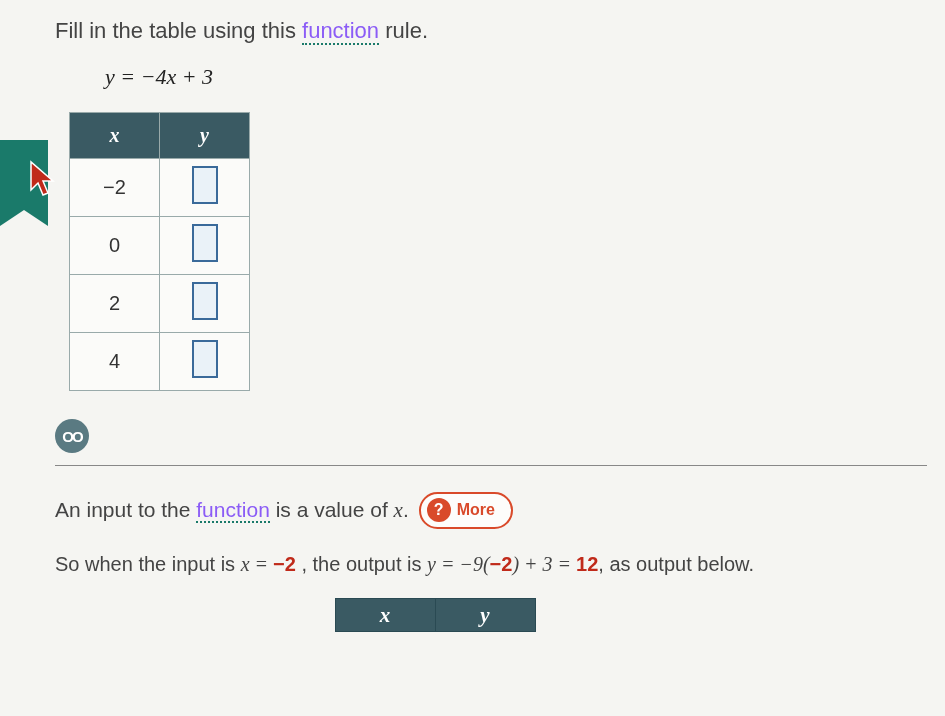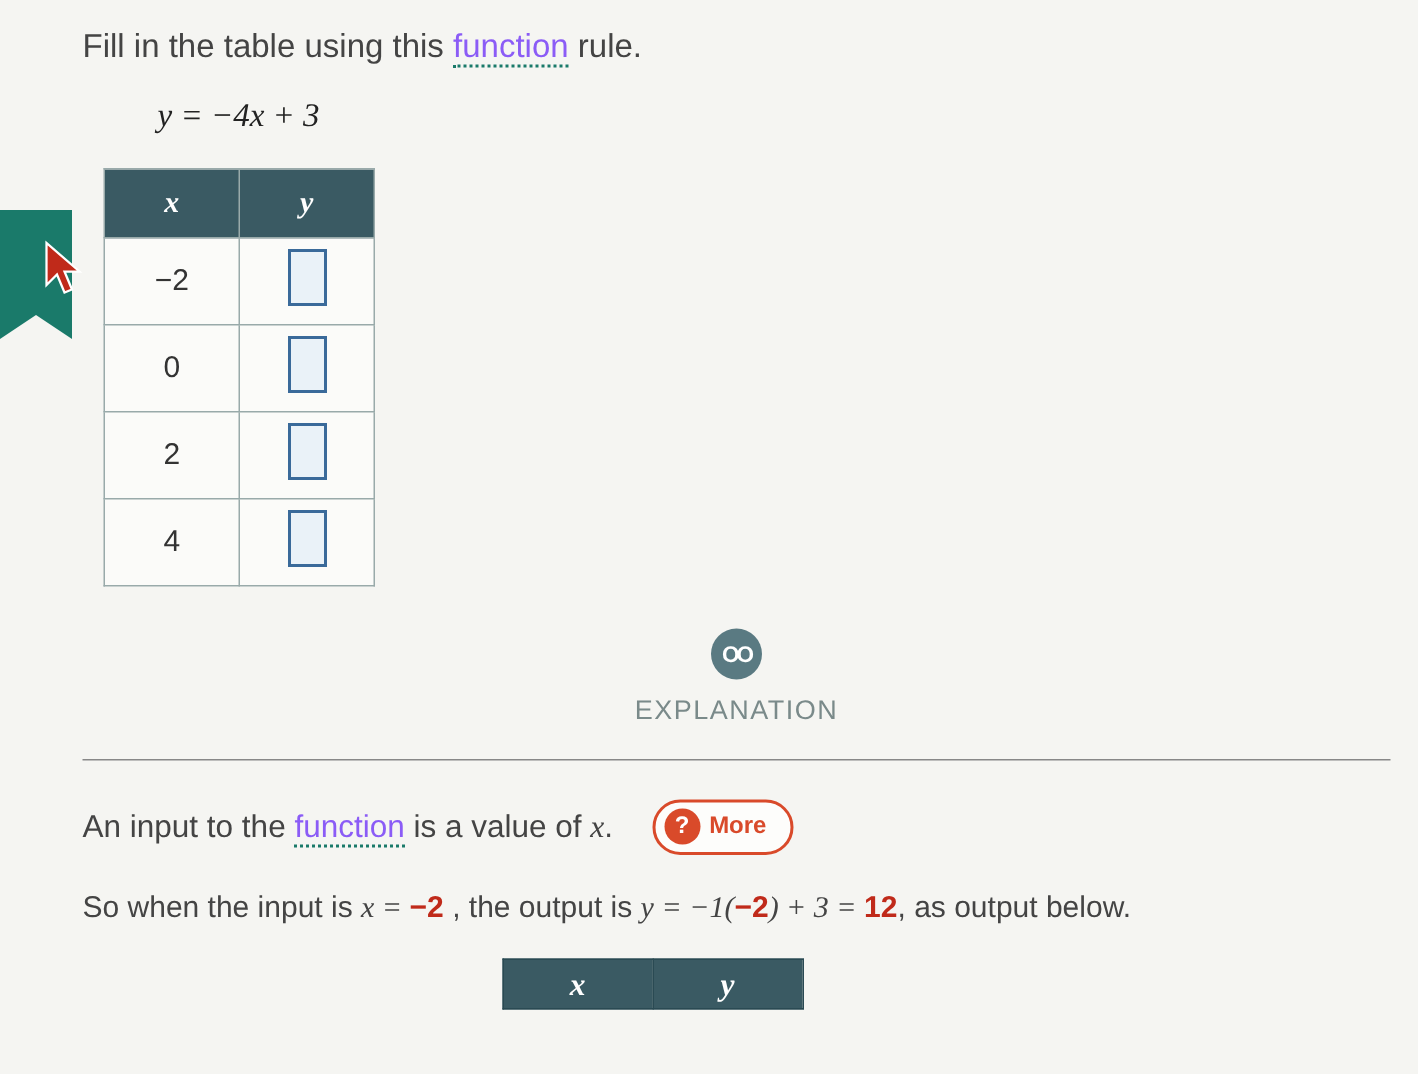"OO" .expl-header { flex-direction: column -> none; padding-bottom: 22px -> 12px }
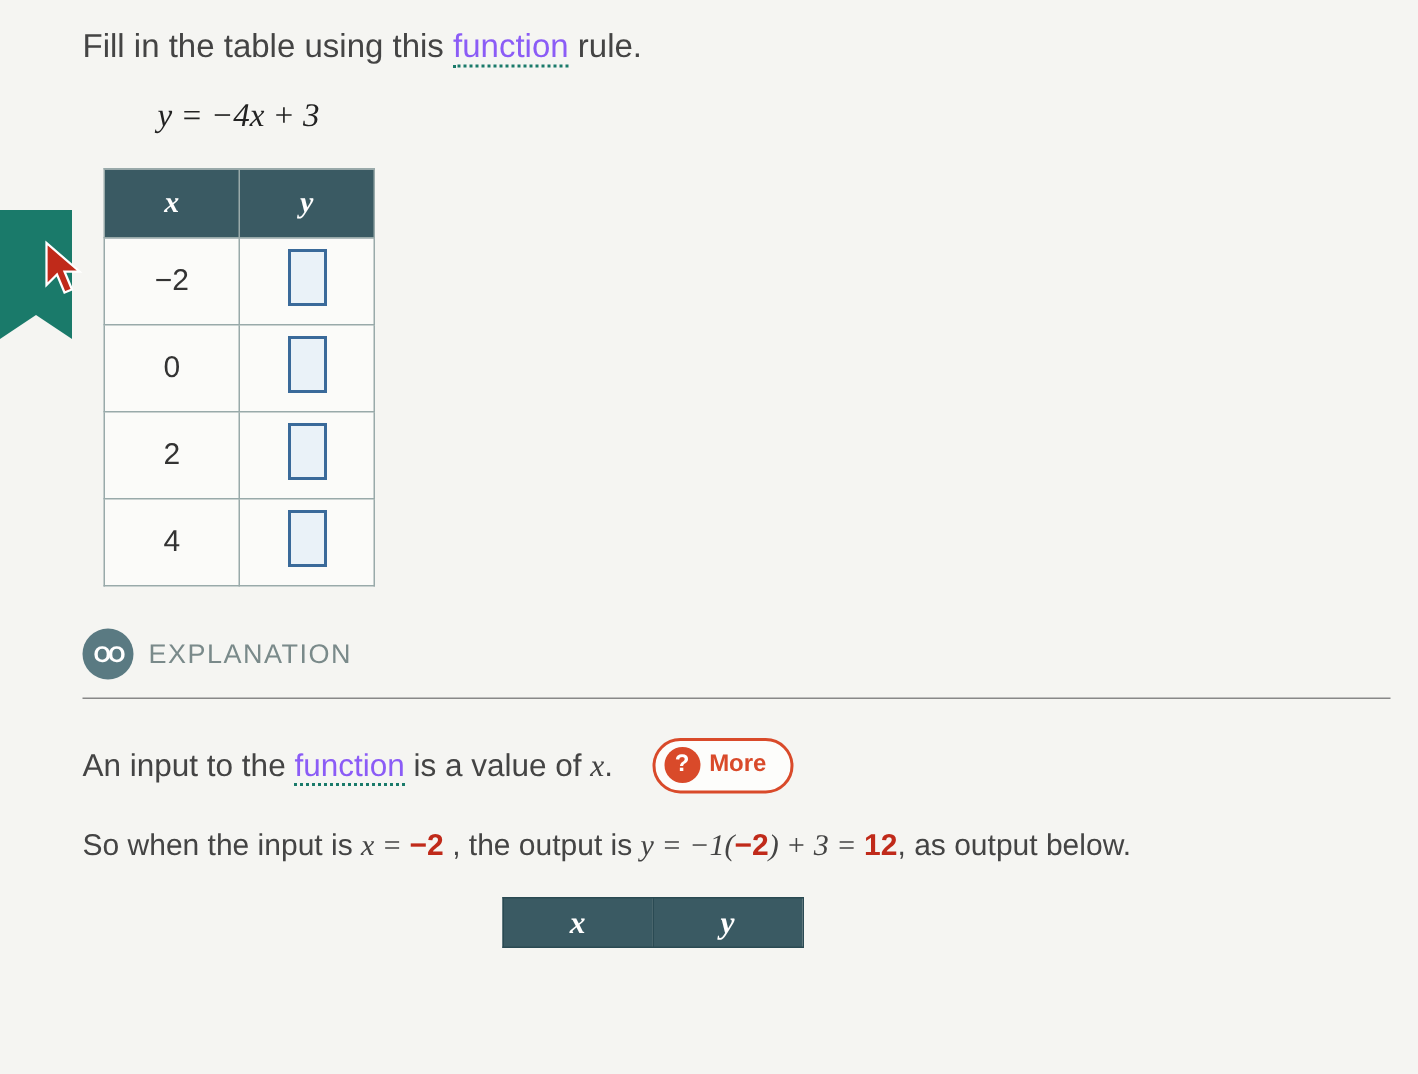"EXPLANATION" div.expl-title { html: <div>EXPLANATION</div> -> none }
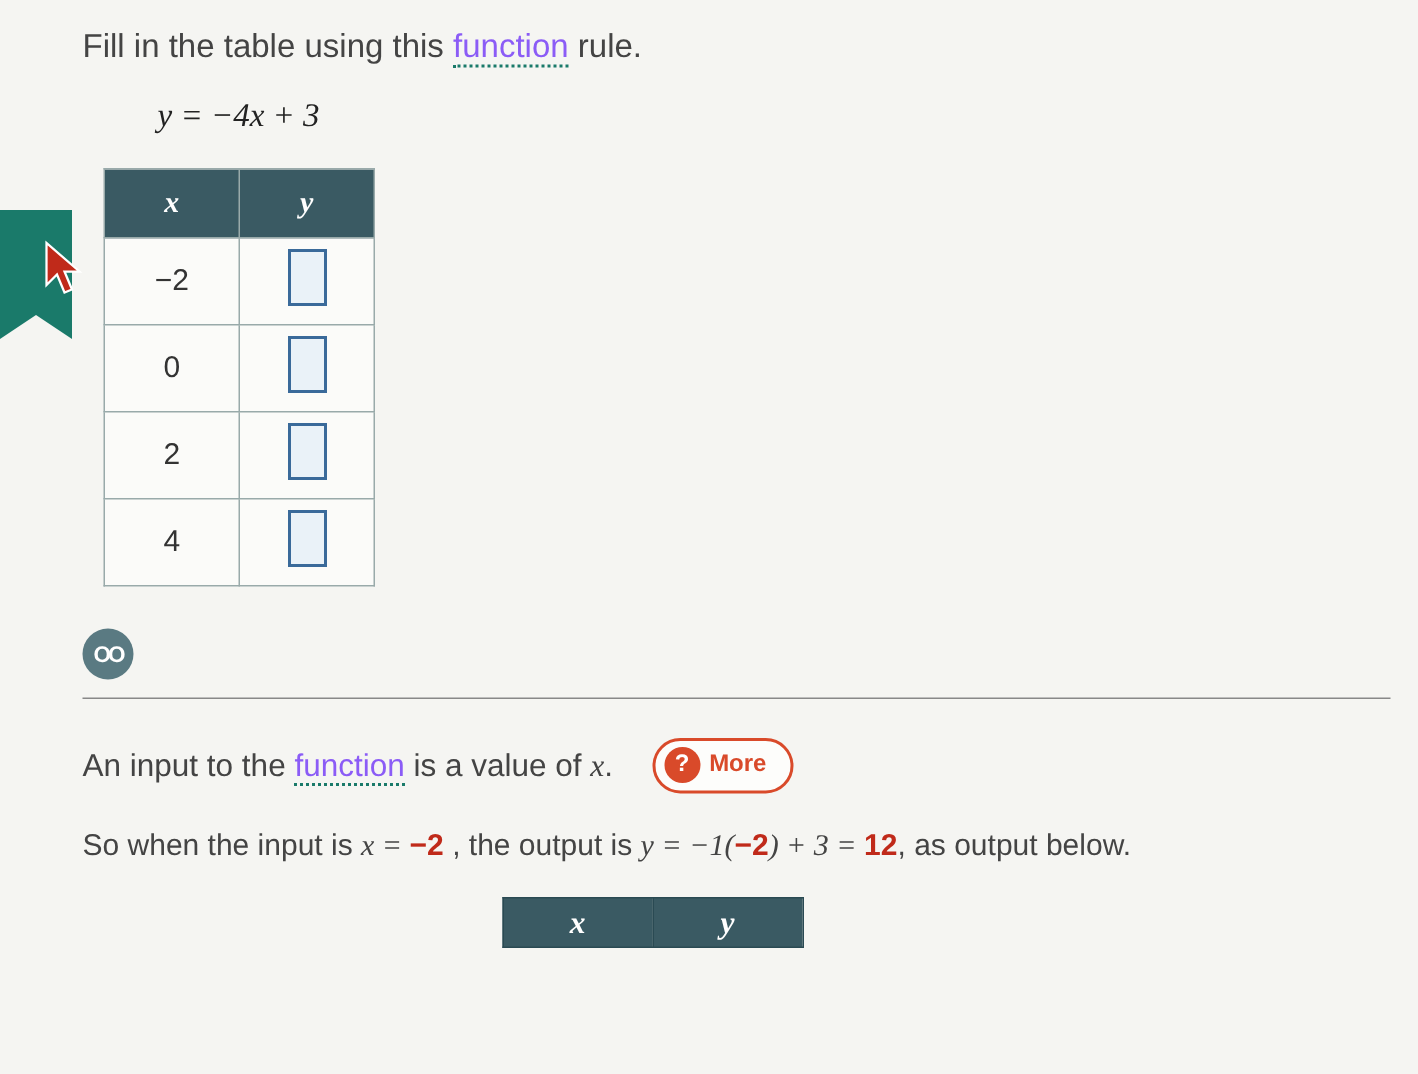"An input to the function" div { gap: 16px -> none }
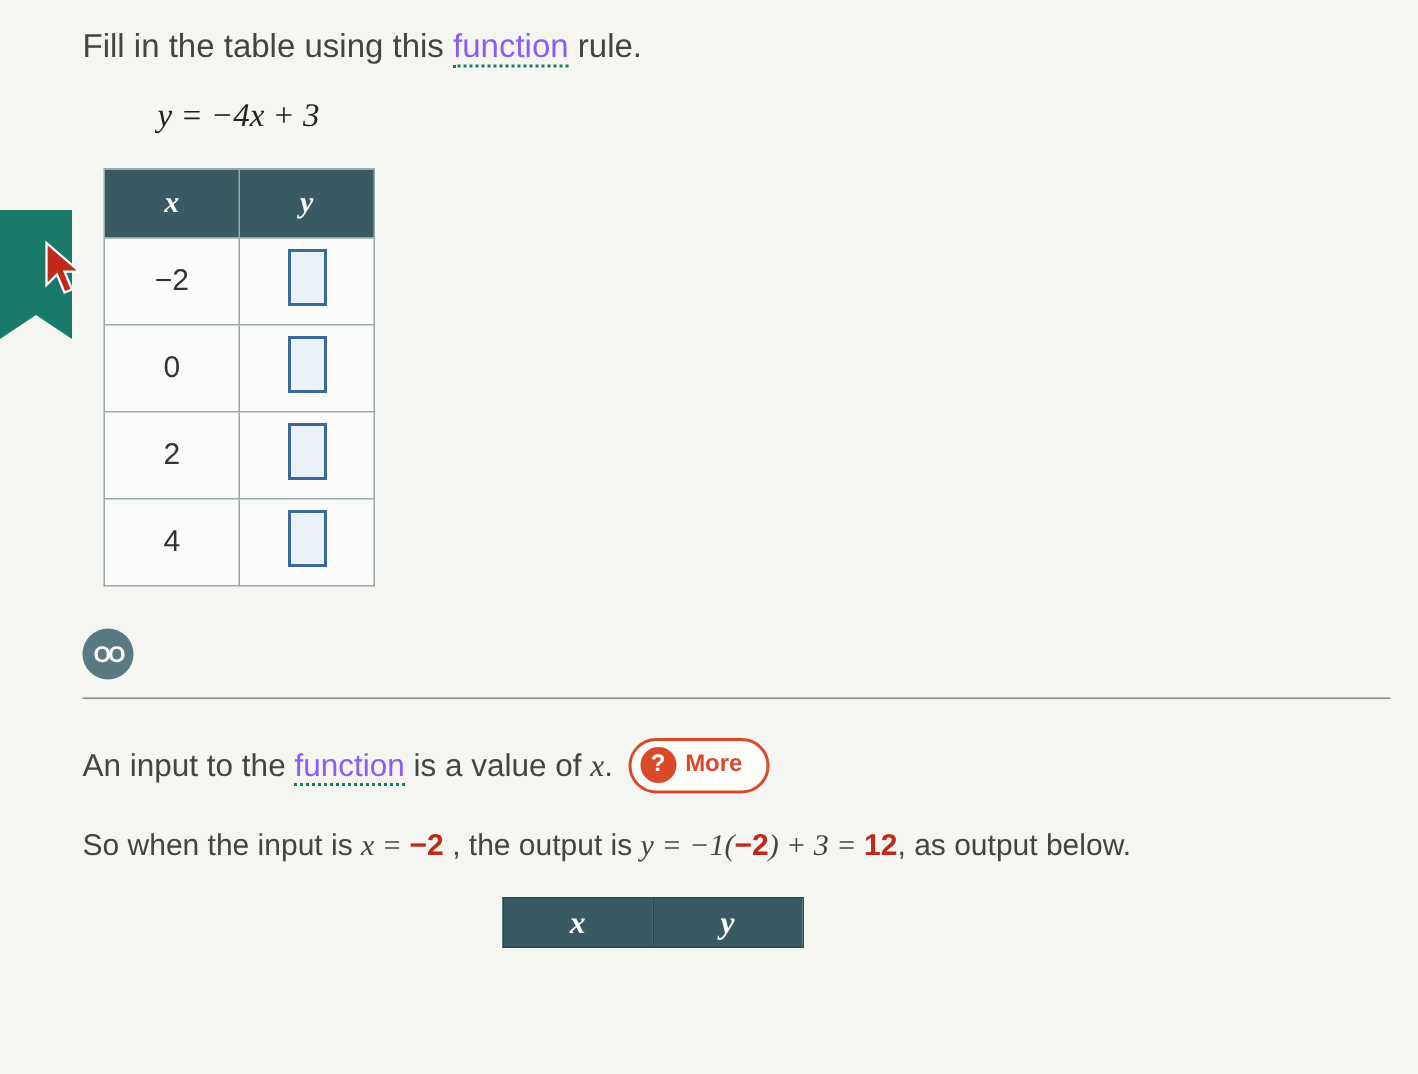"y = −1(" span.ital { text: 1 -> 9 }
